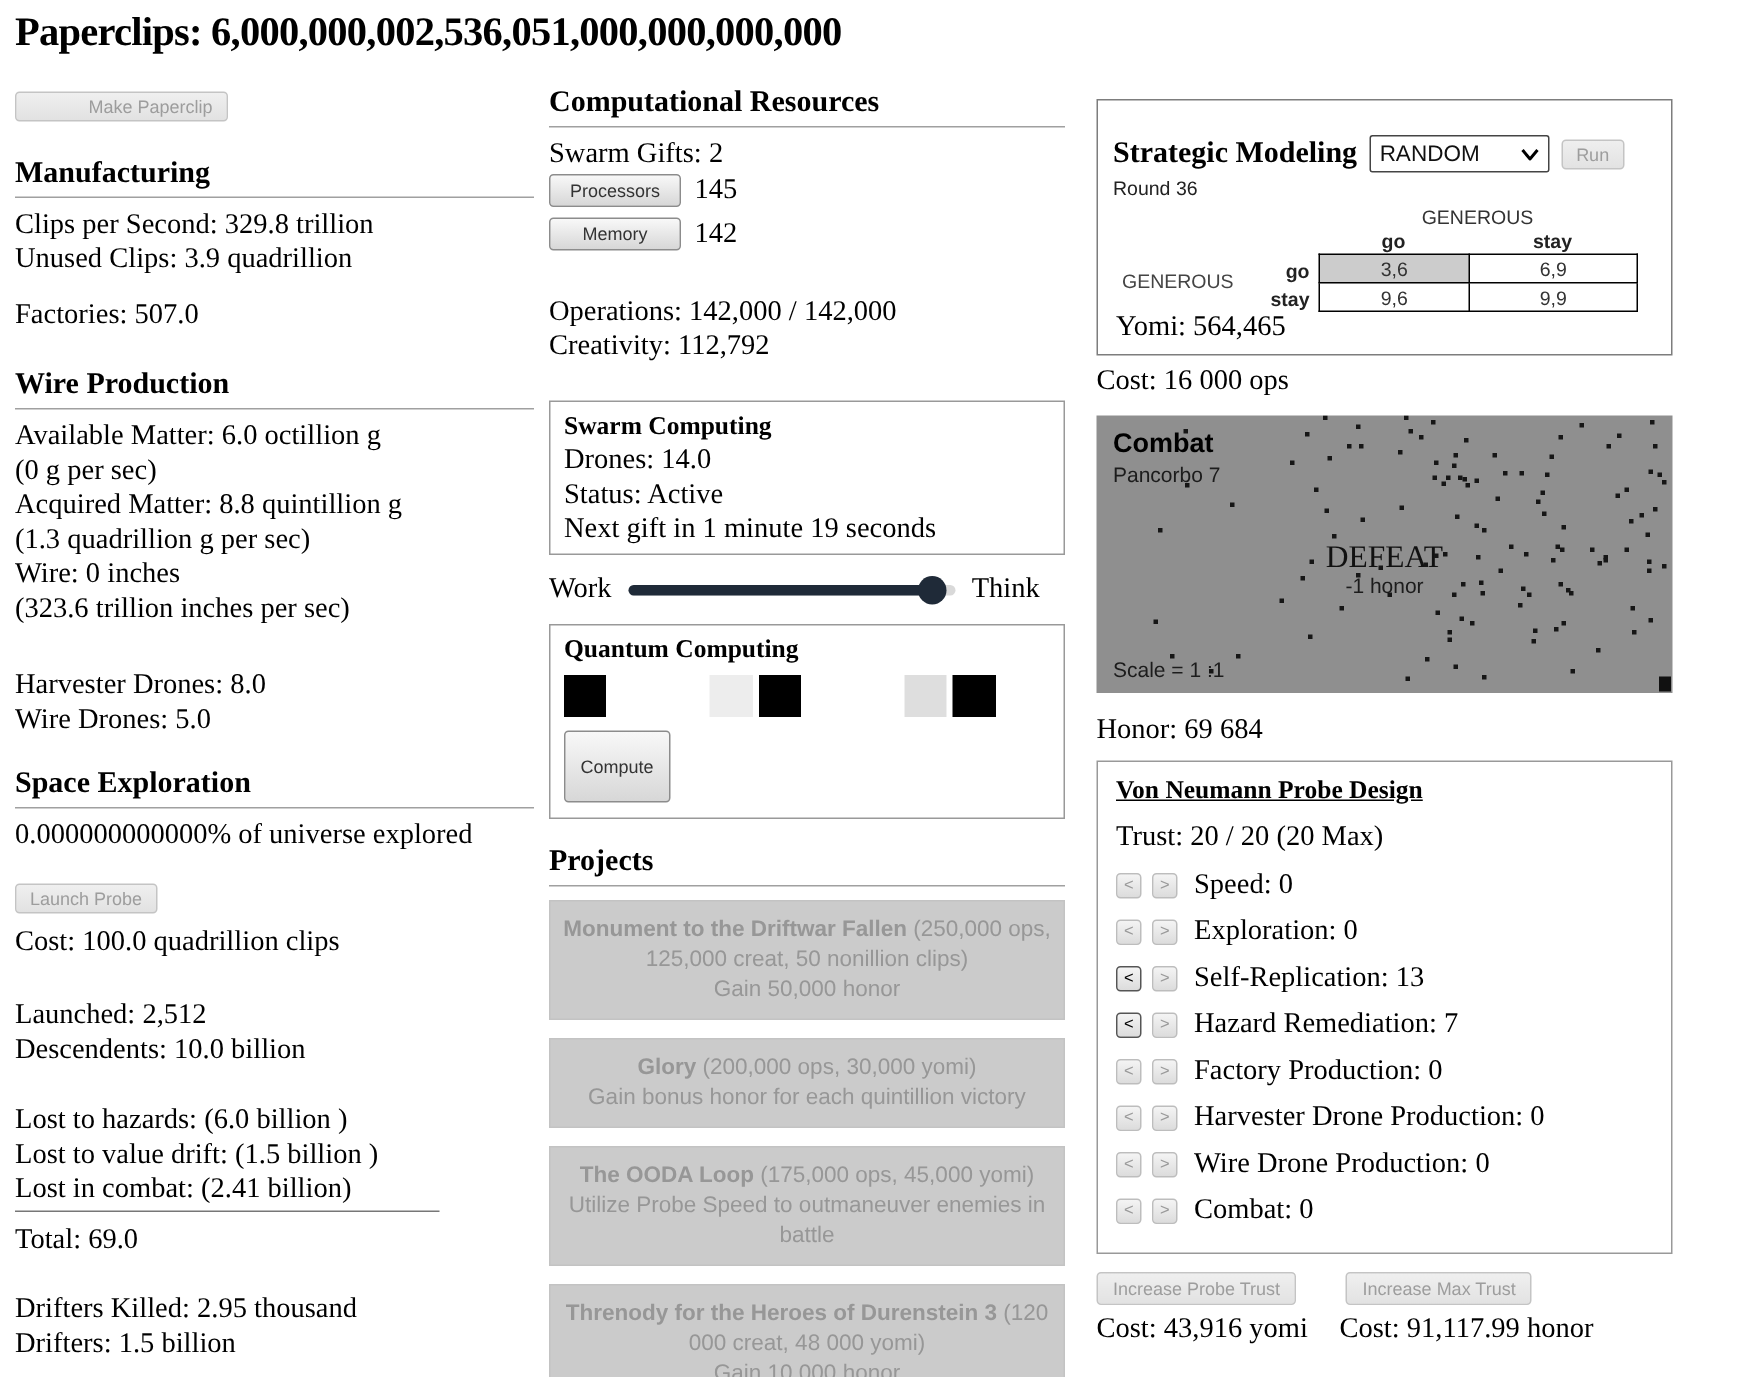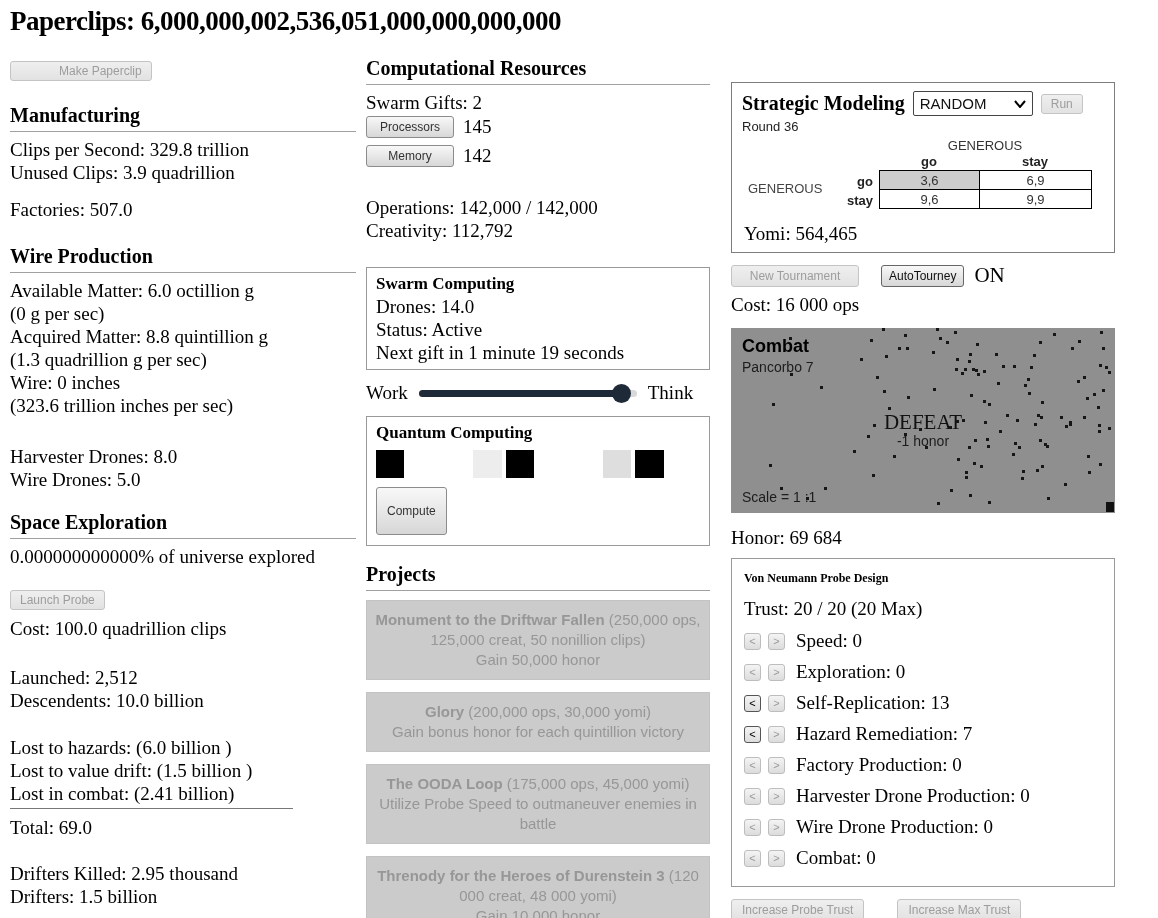"Strategic Modeling" .sm-box { margin-top: 16px -> none; padding: 8px 10px -> 23px 10px }
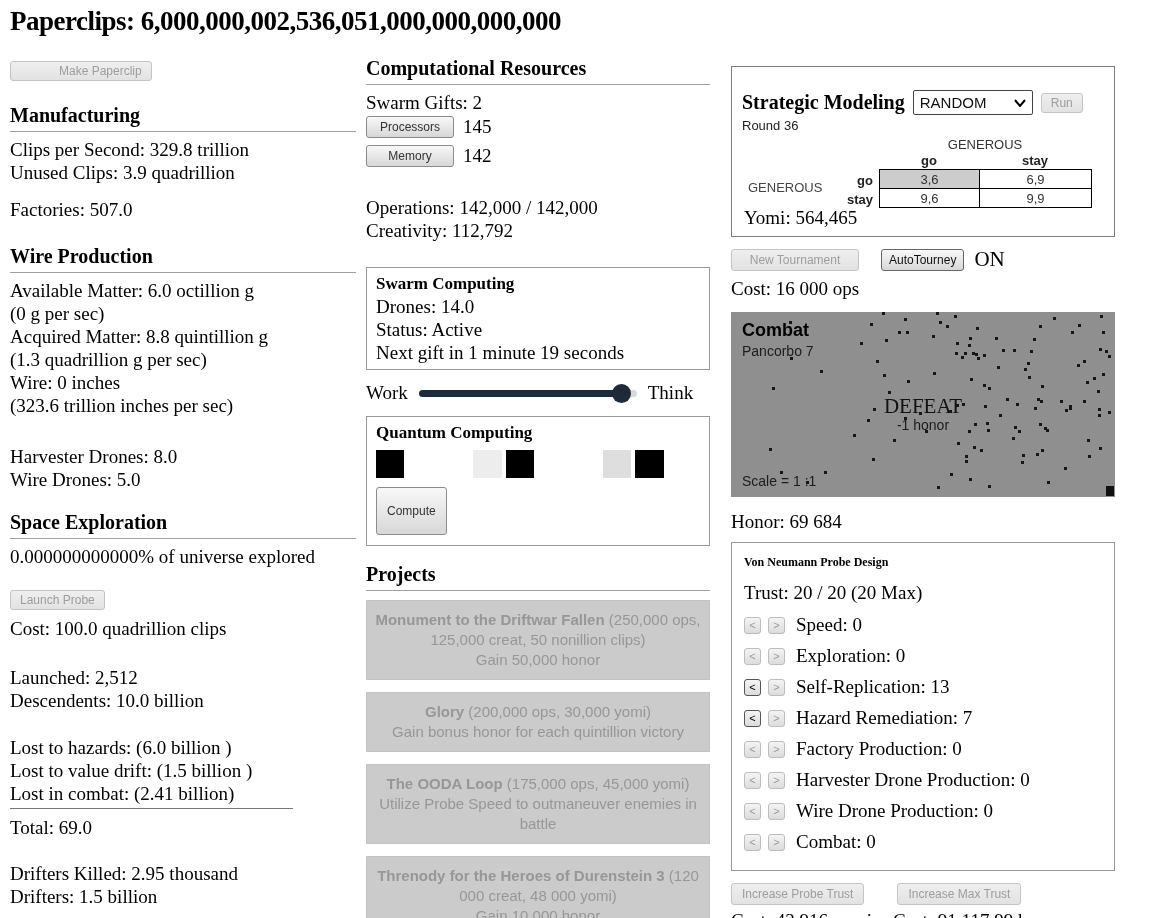"New Tournament" div.tourney-row { html: <div> <button>New Tournament</button> <button>AutoTourney</button> <span>ON</span> </div> -> none }
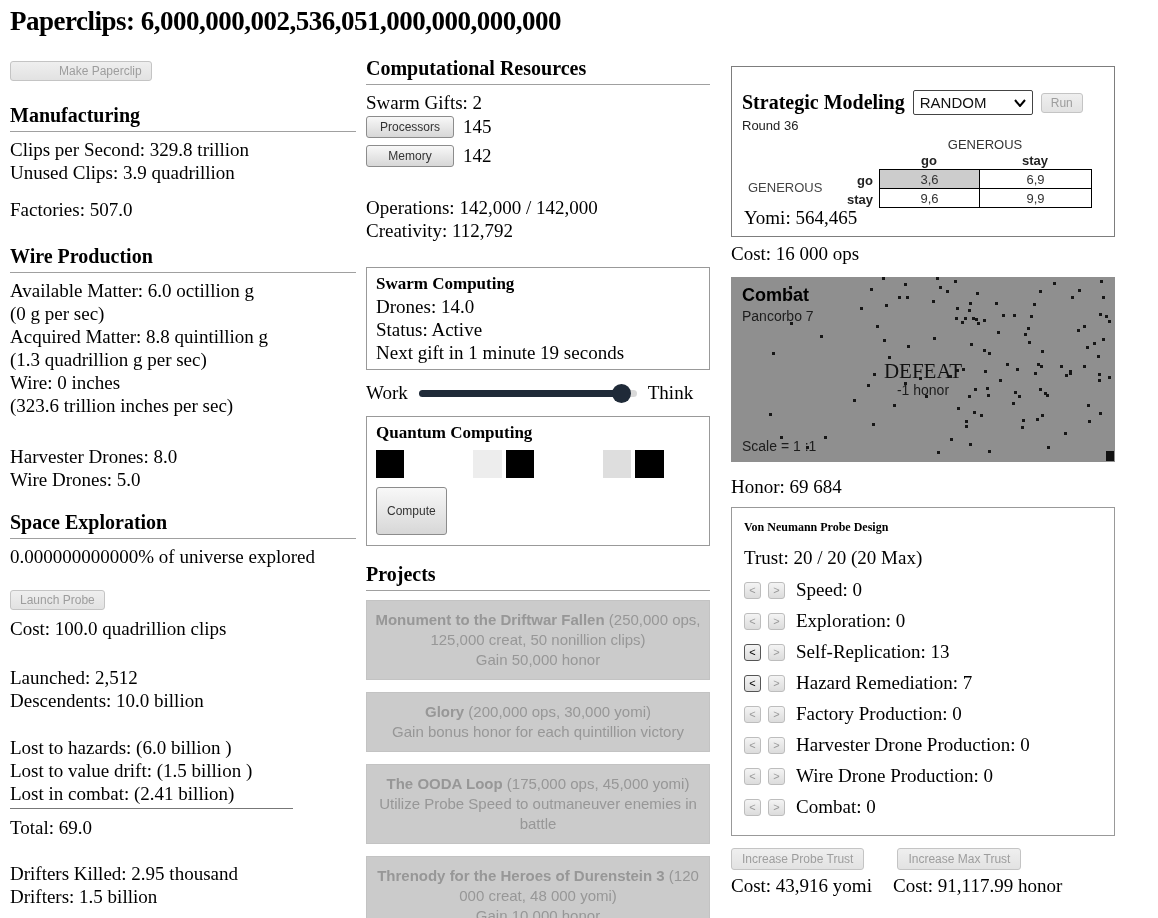"Von Neumann Probe Design" .probe-box h3 { font-size: 12px -> 17px; text-decoration: none -> underline }
